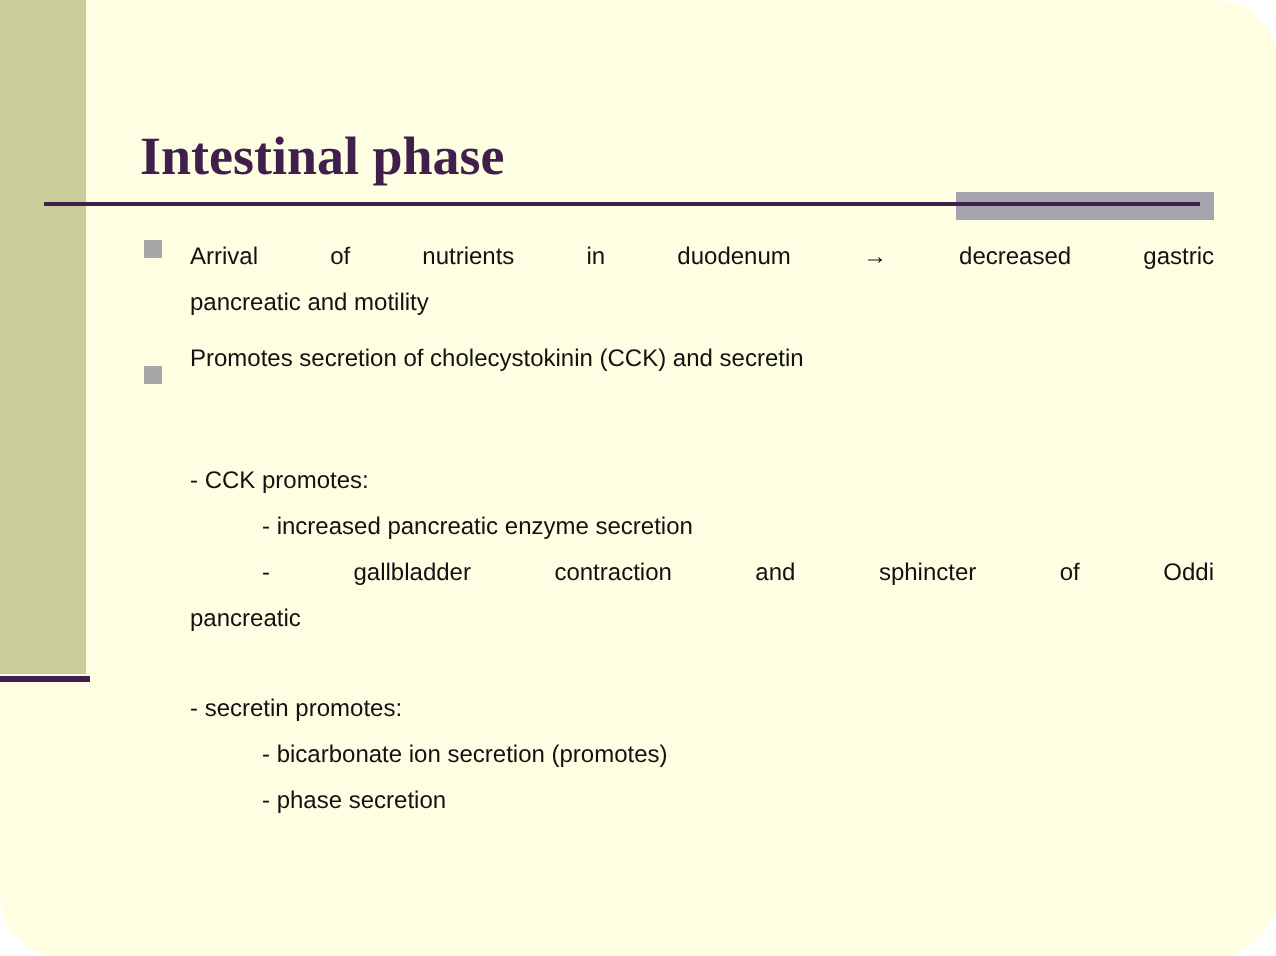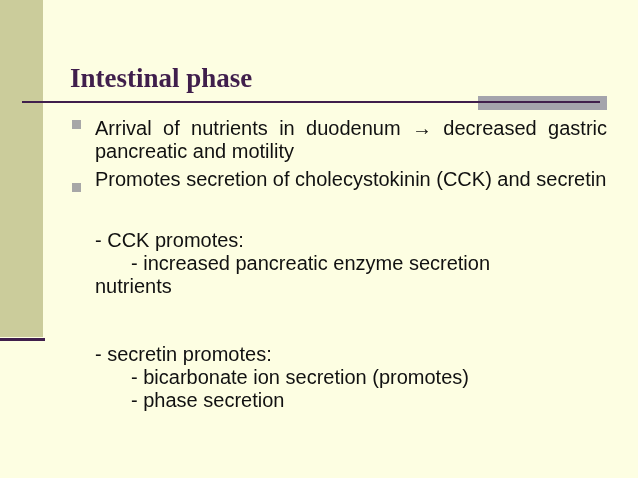"Intestinal phase" .slide { border-radius: none -> 30px }
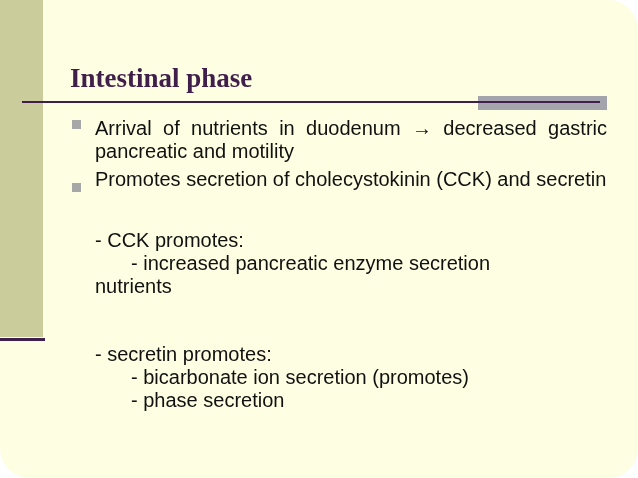"Arrival of nutrients in duodenum" .txt { font-size: 20px -> 12px }
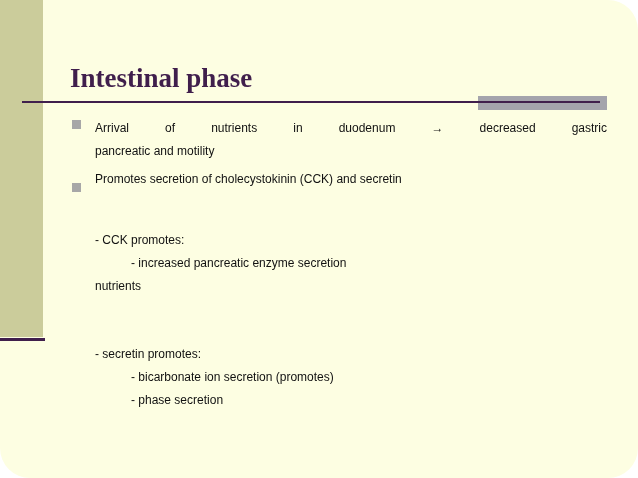"- gallbladder contraction and sphincter" span.line { html: none -> <span>- gallbladder contraction and sphincter of Oddi</span> }
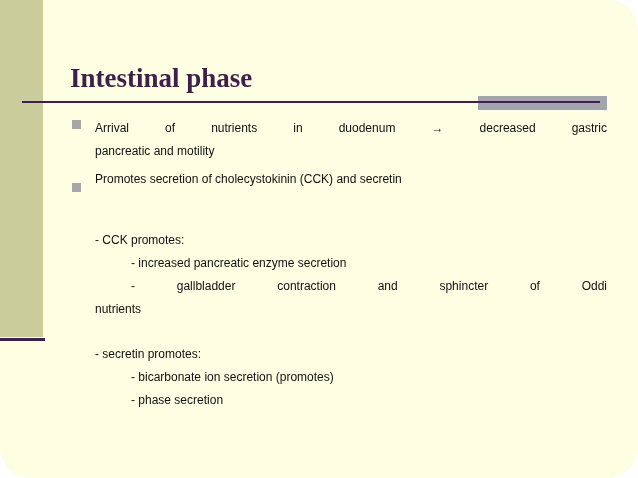"nutrients" span.line { text: nutrients -> pancreatic }
